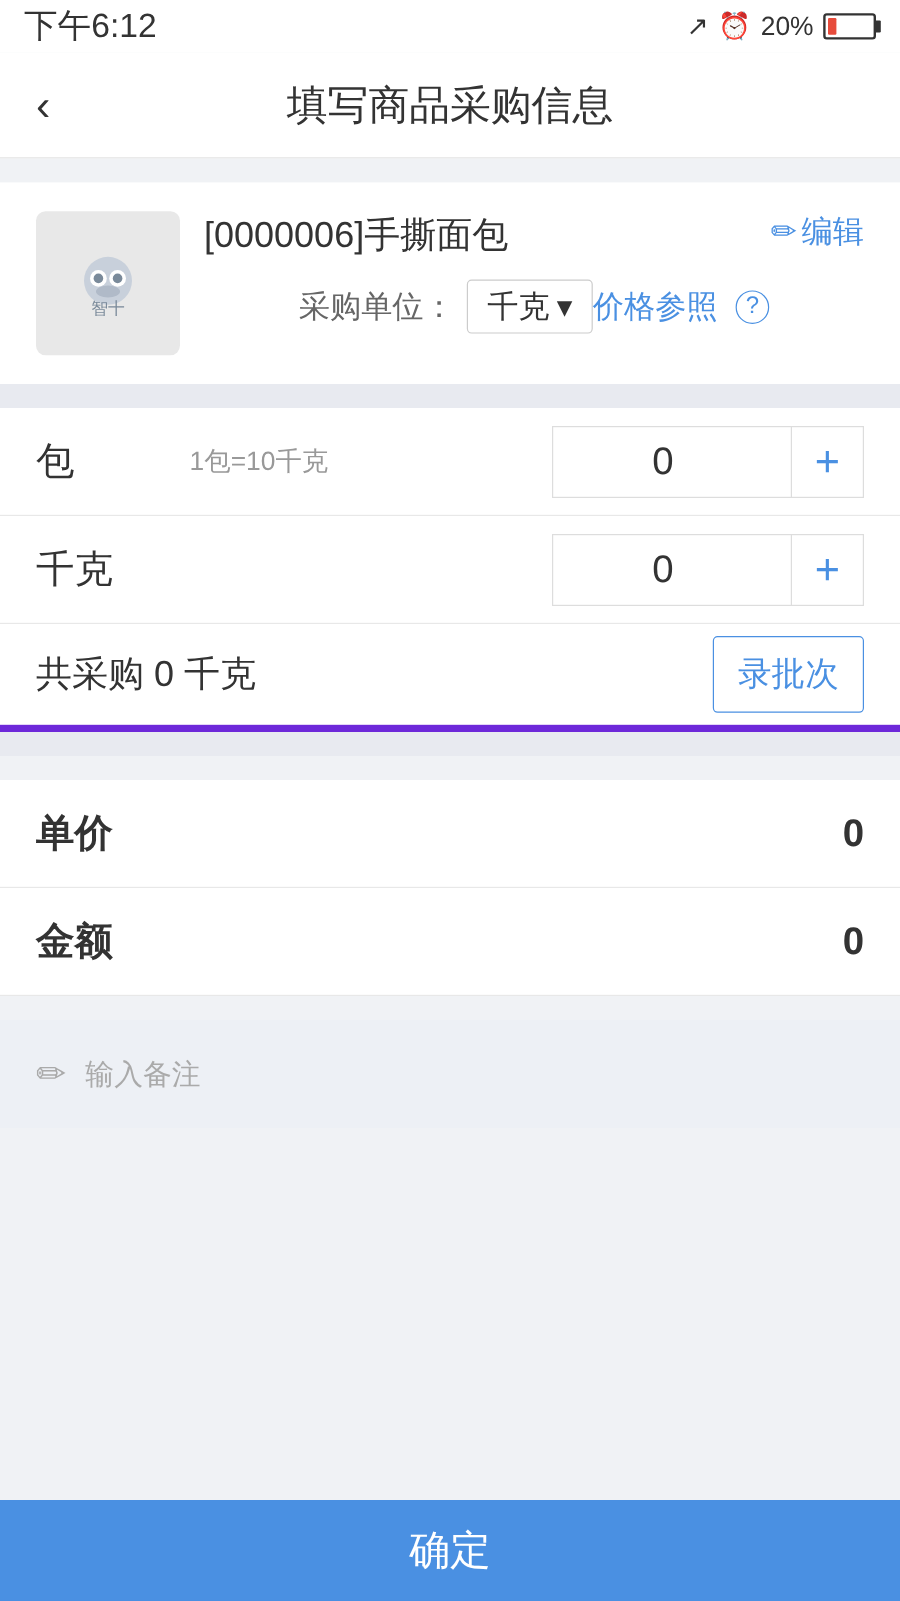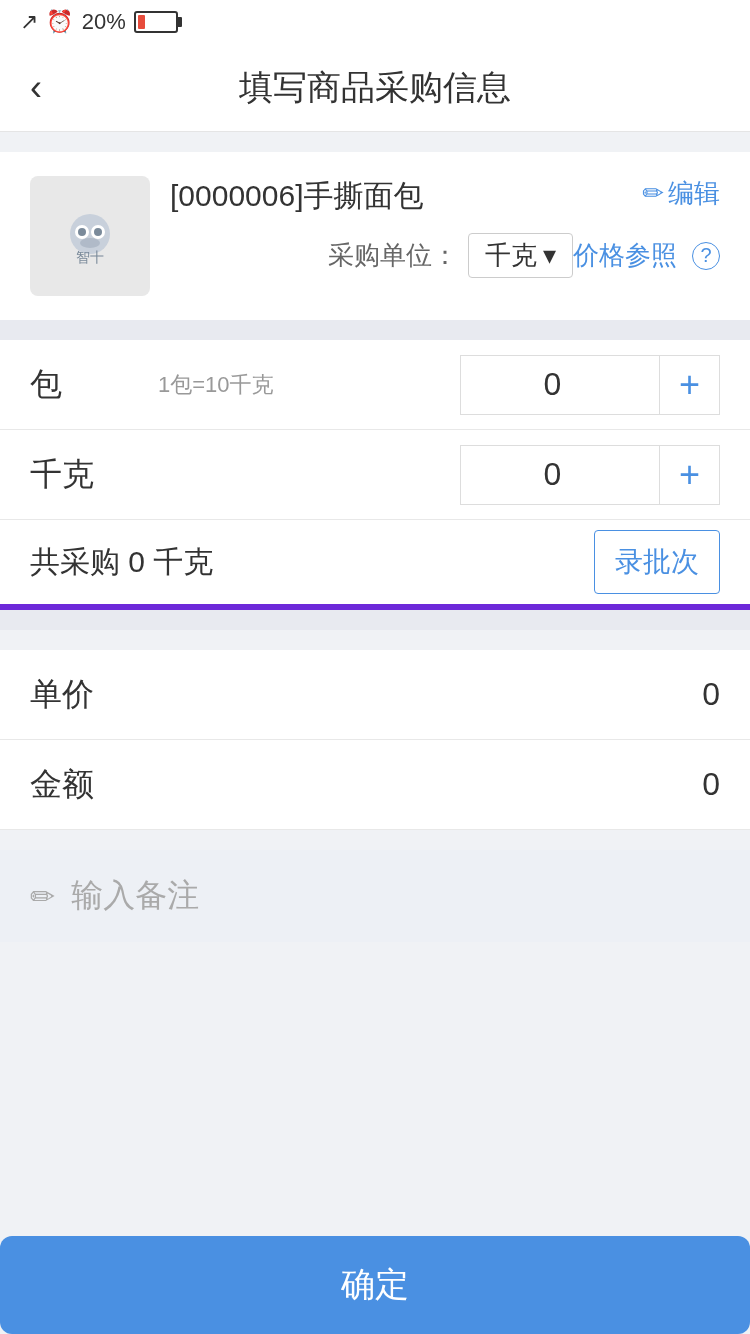"下午6:12" div.status-center { html: none -> <div>下午6:12</div> }
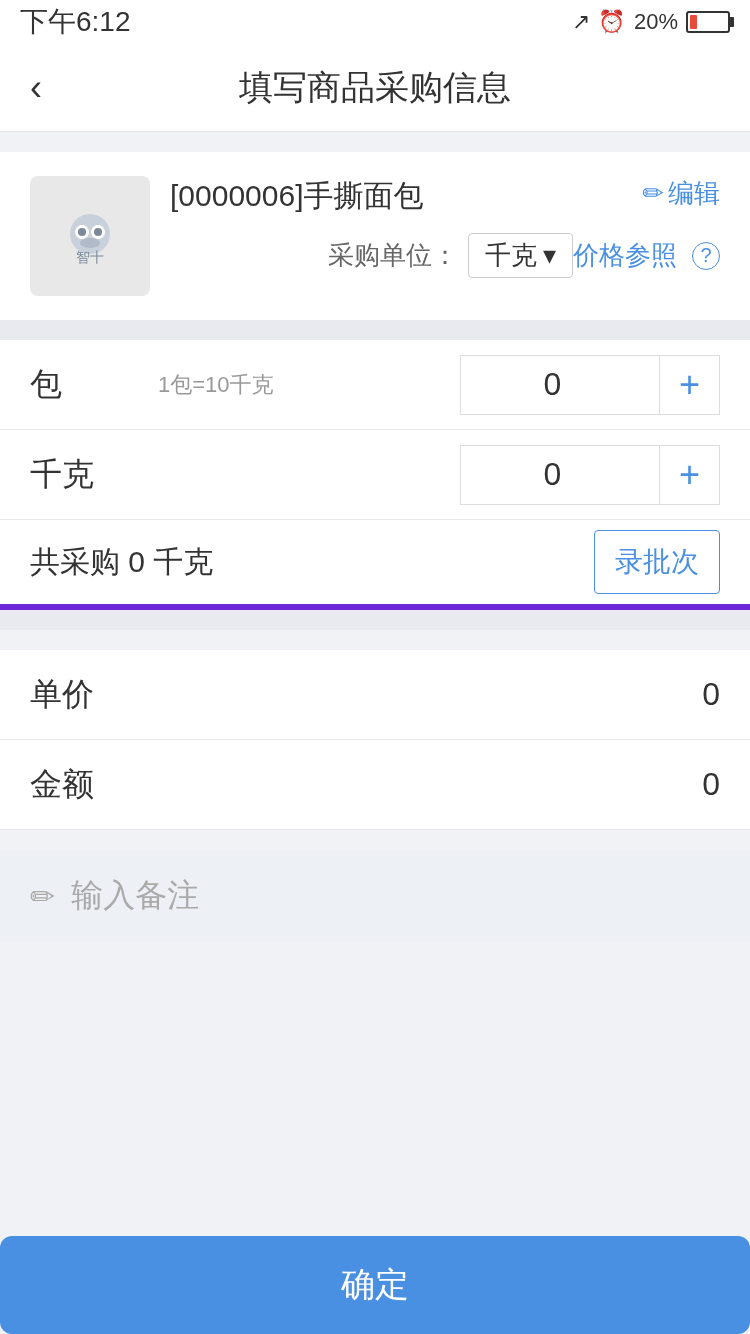"采购单位：" .purchase-unit { justify-content: flex-end -> center }
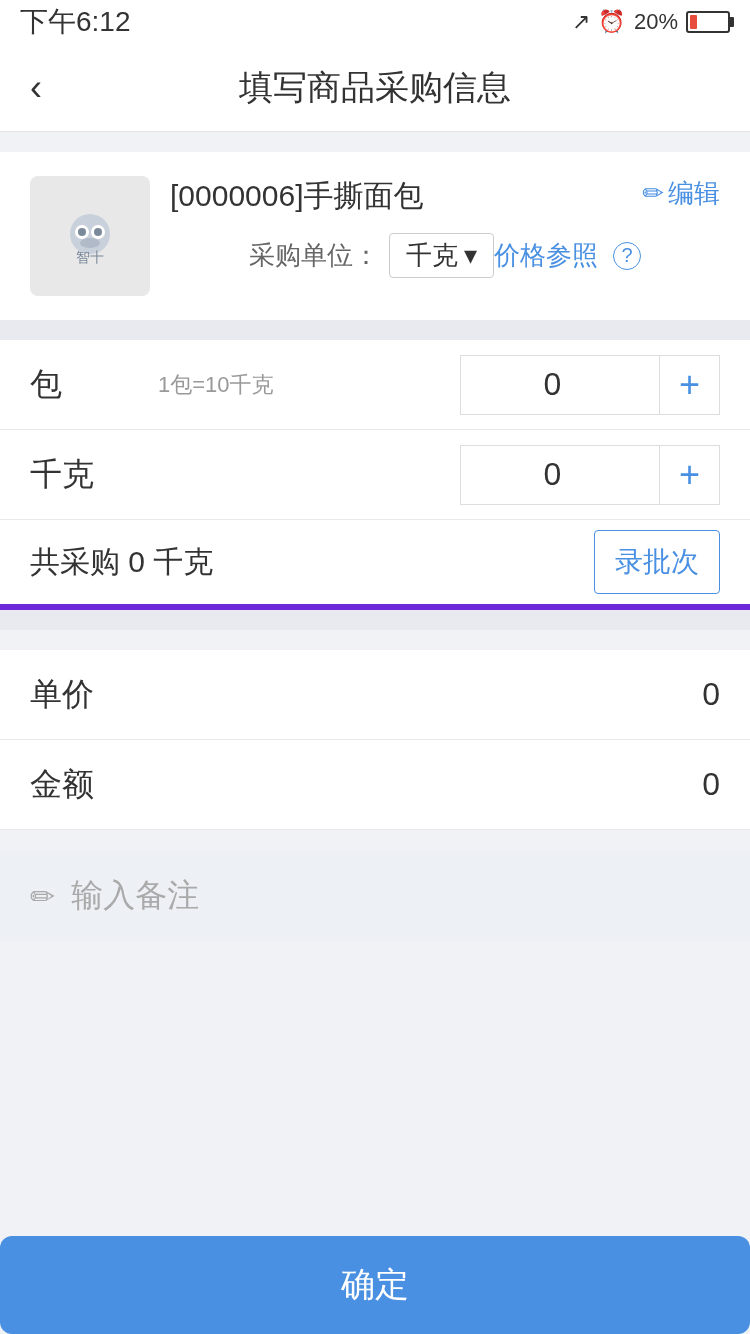"单价" .price-section { font-weight: none -> bold }
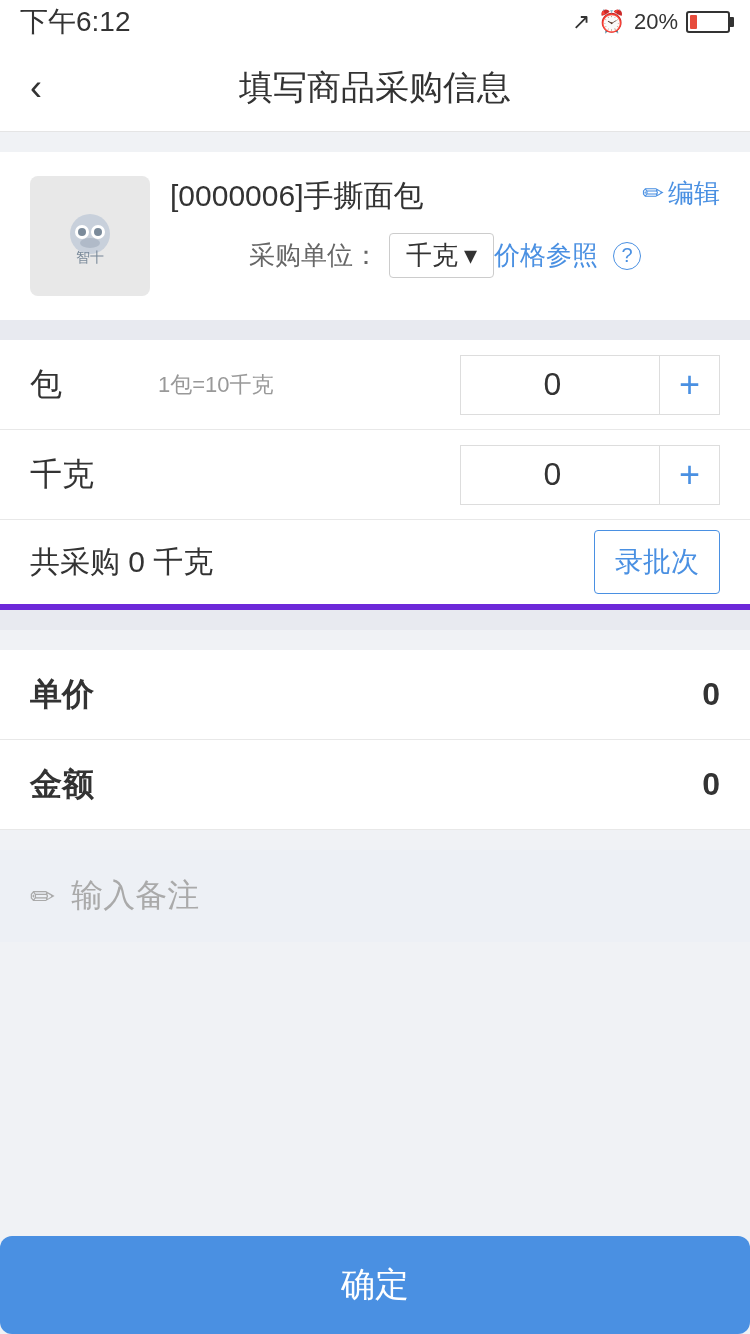"输入备注" .remark-text { font-size: 32px -> 24px }
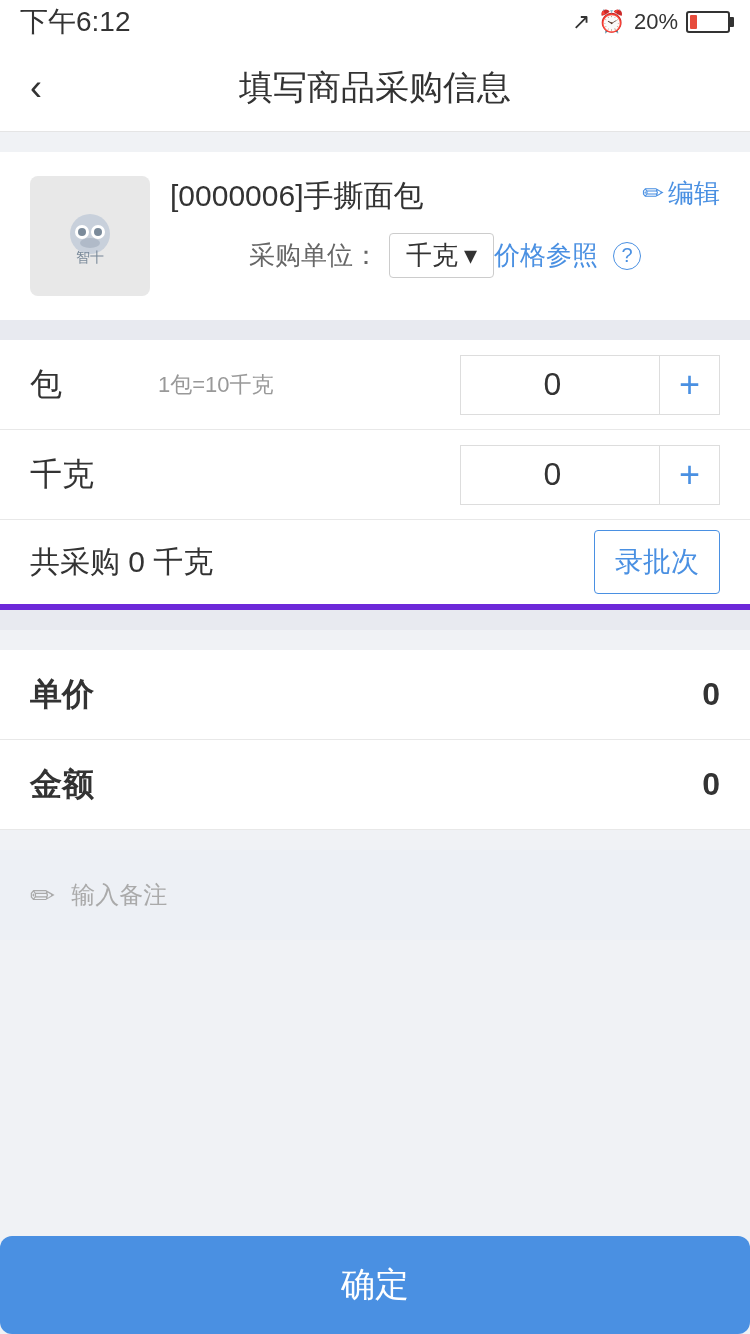"确定" .confirm-btn-wrap { border-radius: 12px -> none; height: 98px -> 84px }
